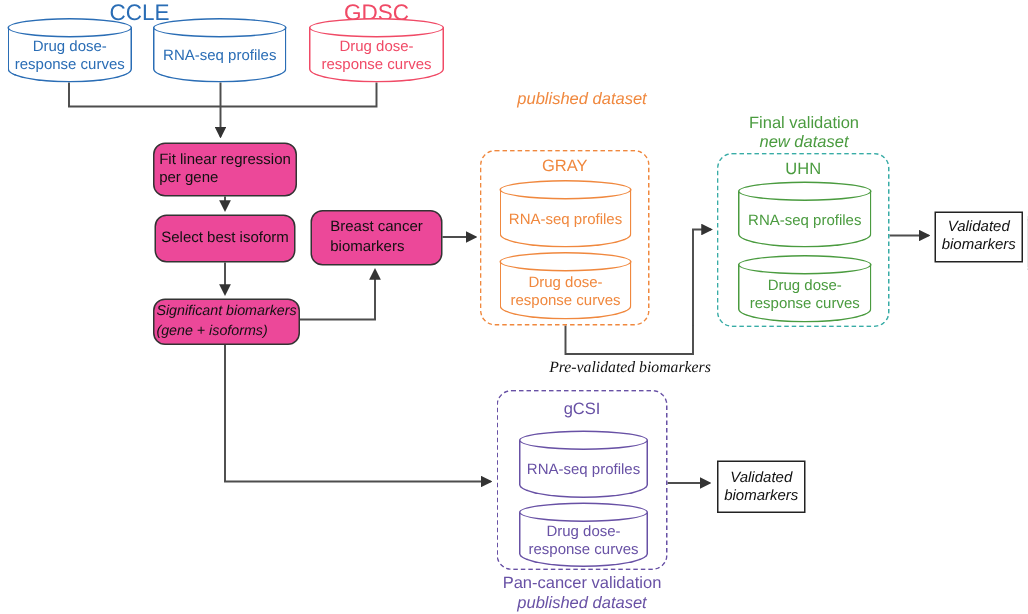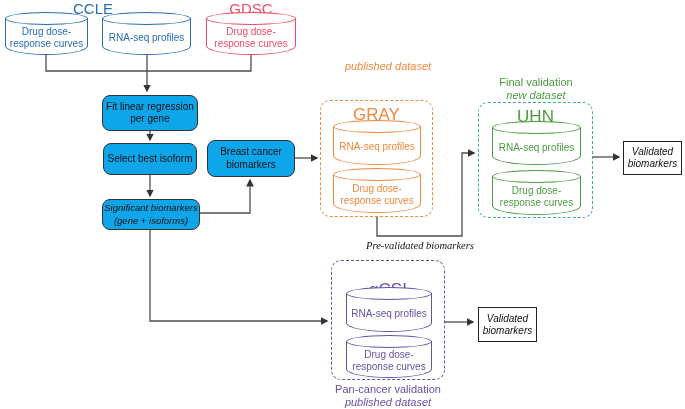"Fit linear regression" .pbox { background: #0ea5e9 -> #ec4899; text-align: center -> none }
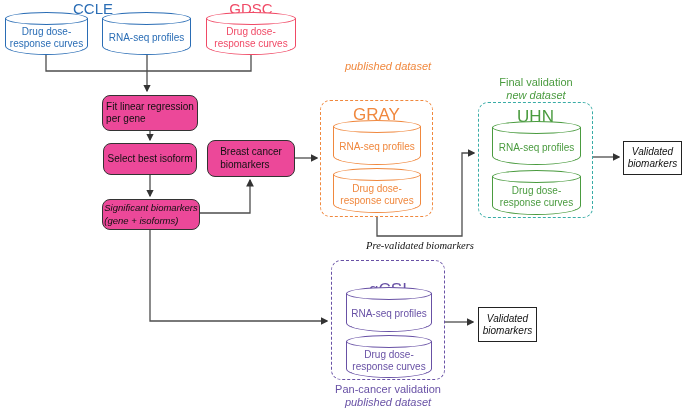"GRAY" .dname { font-size: 17px -> 11px }
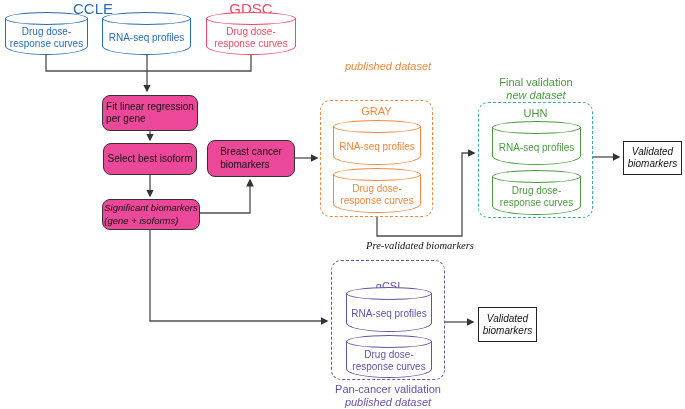"gCSI" div.dname { margin-top: 13px -> none }
